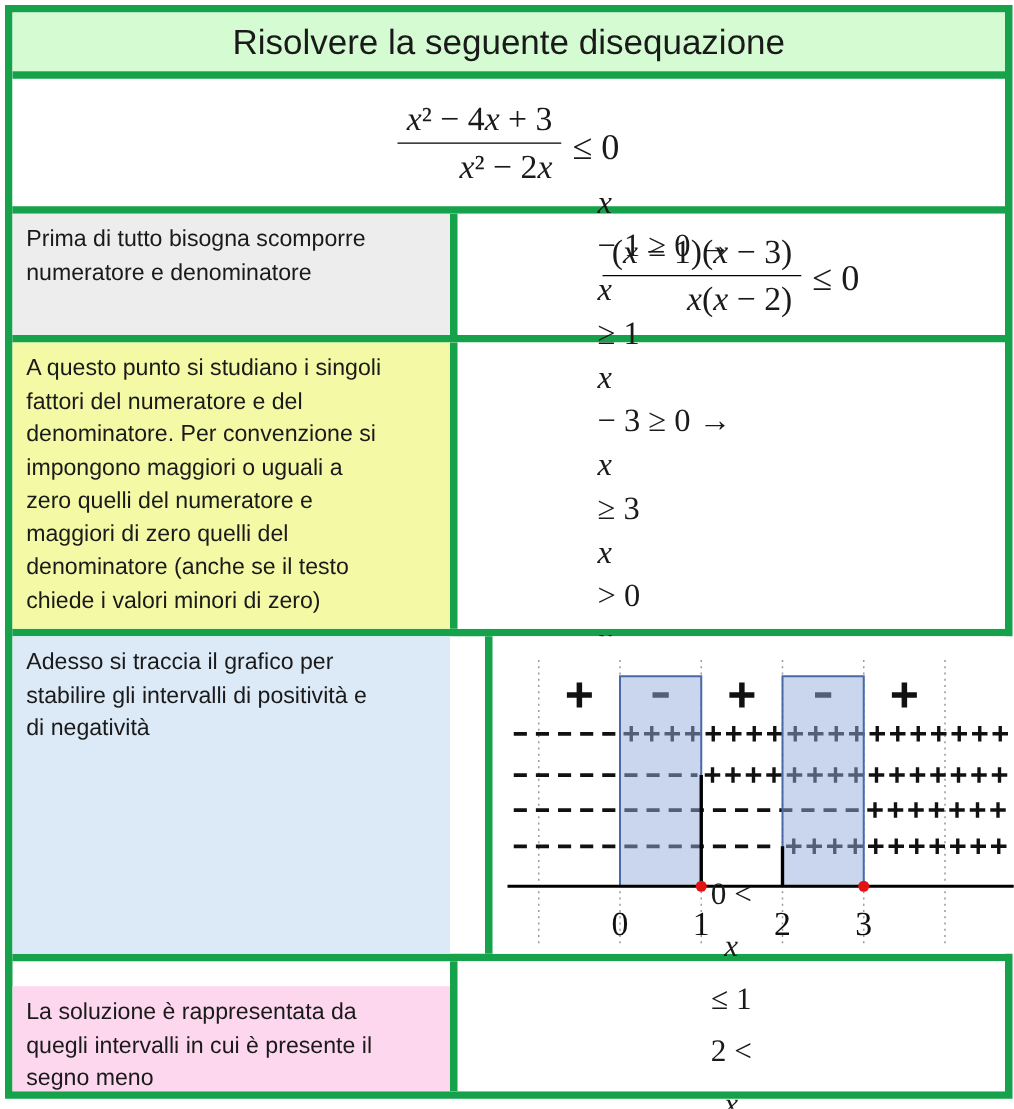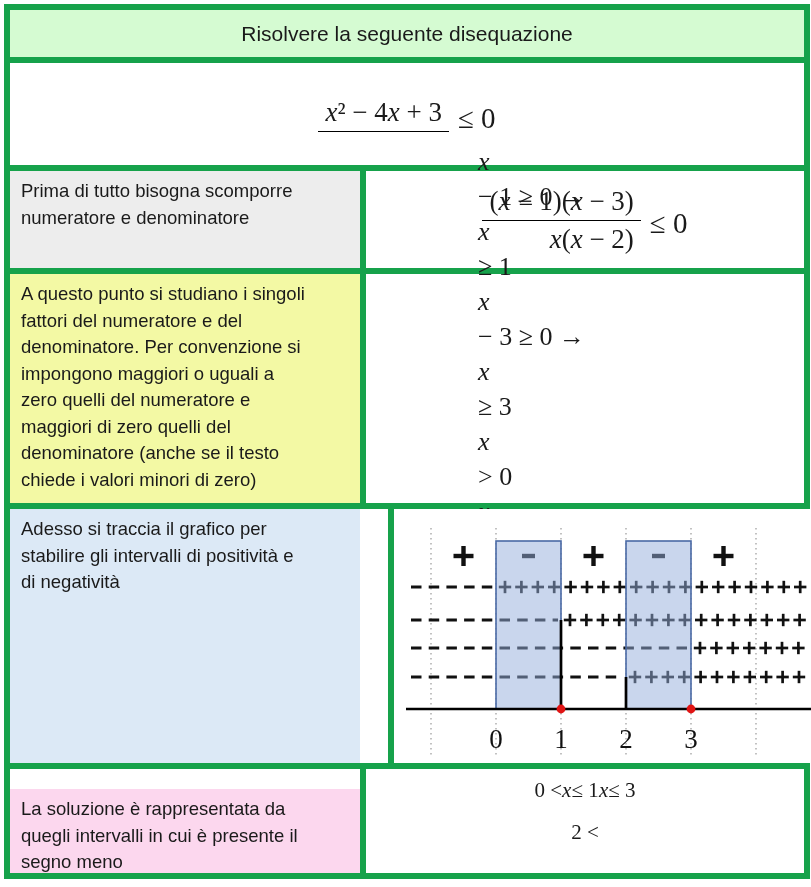"Risolvere la seguente disequazione" .title { font-size: 21px -> 28px }
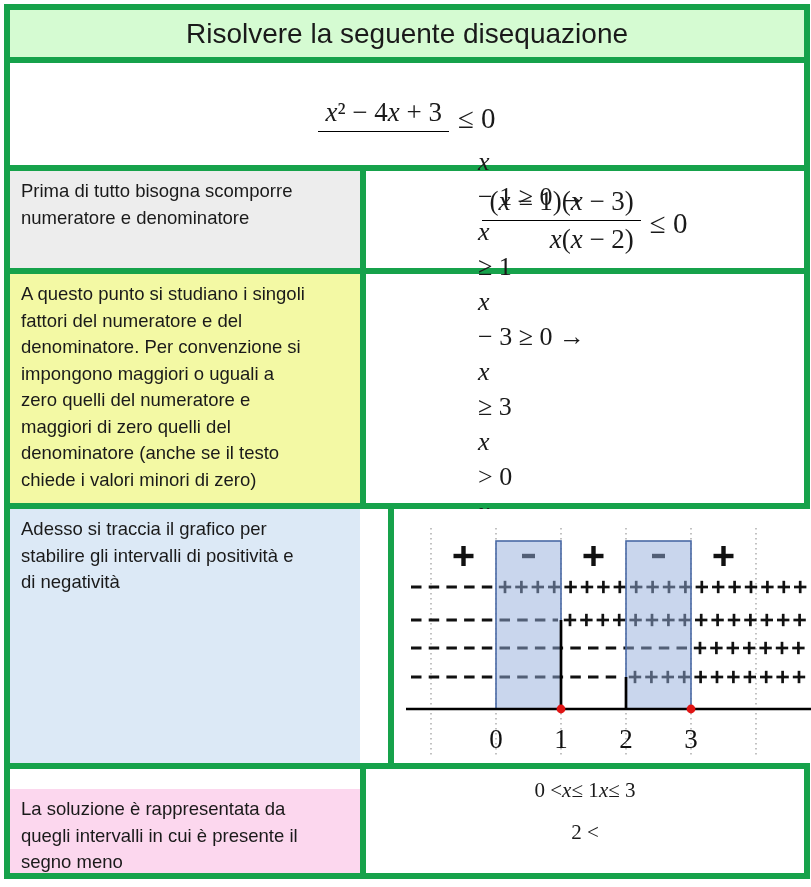"x² − 2x" span.den { html: none -> <span><i>x</i>² − 2<i>x</i></span> }
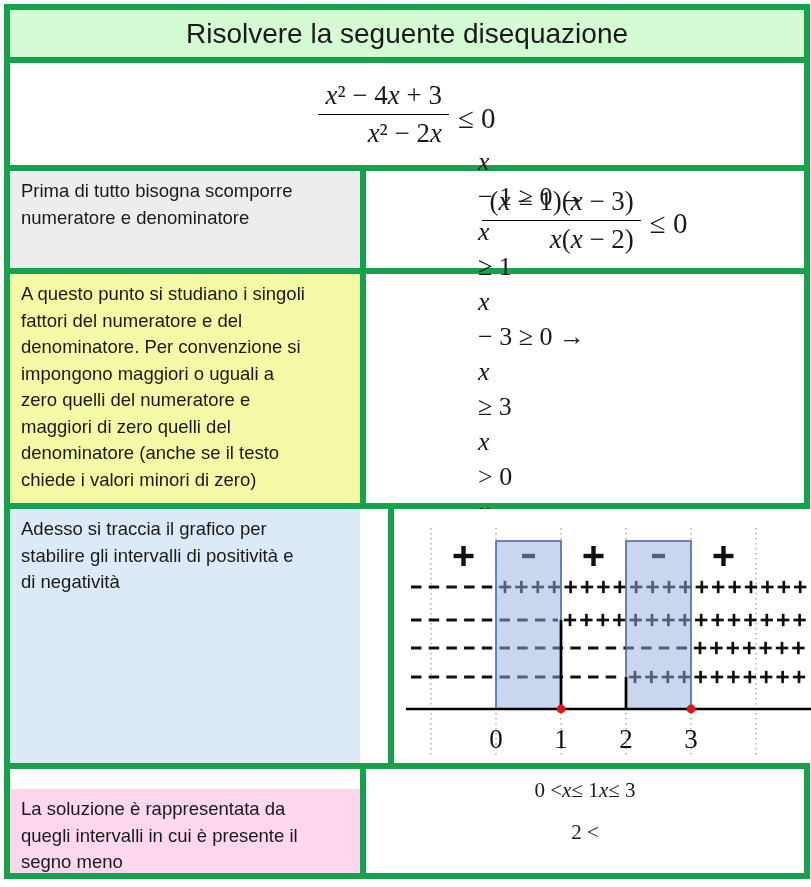"0 < ≤ 1" .solution-lines { flex-direction: none -> column; font-size: 21px -> 25px }
